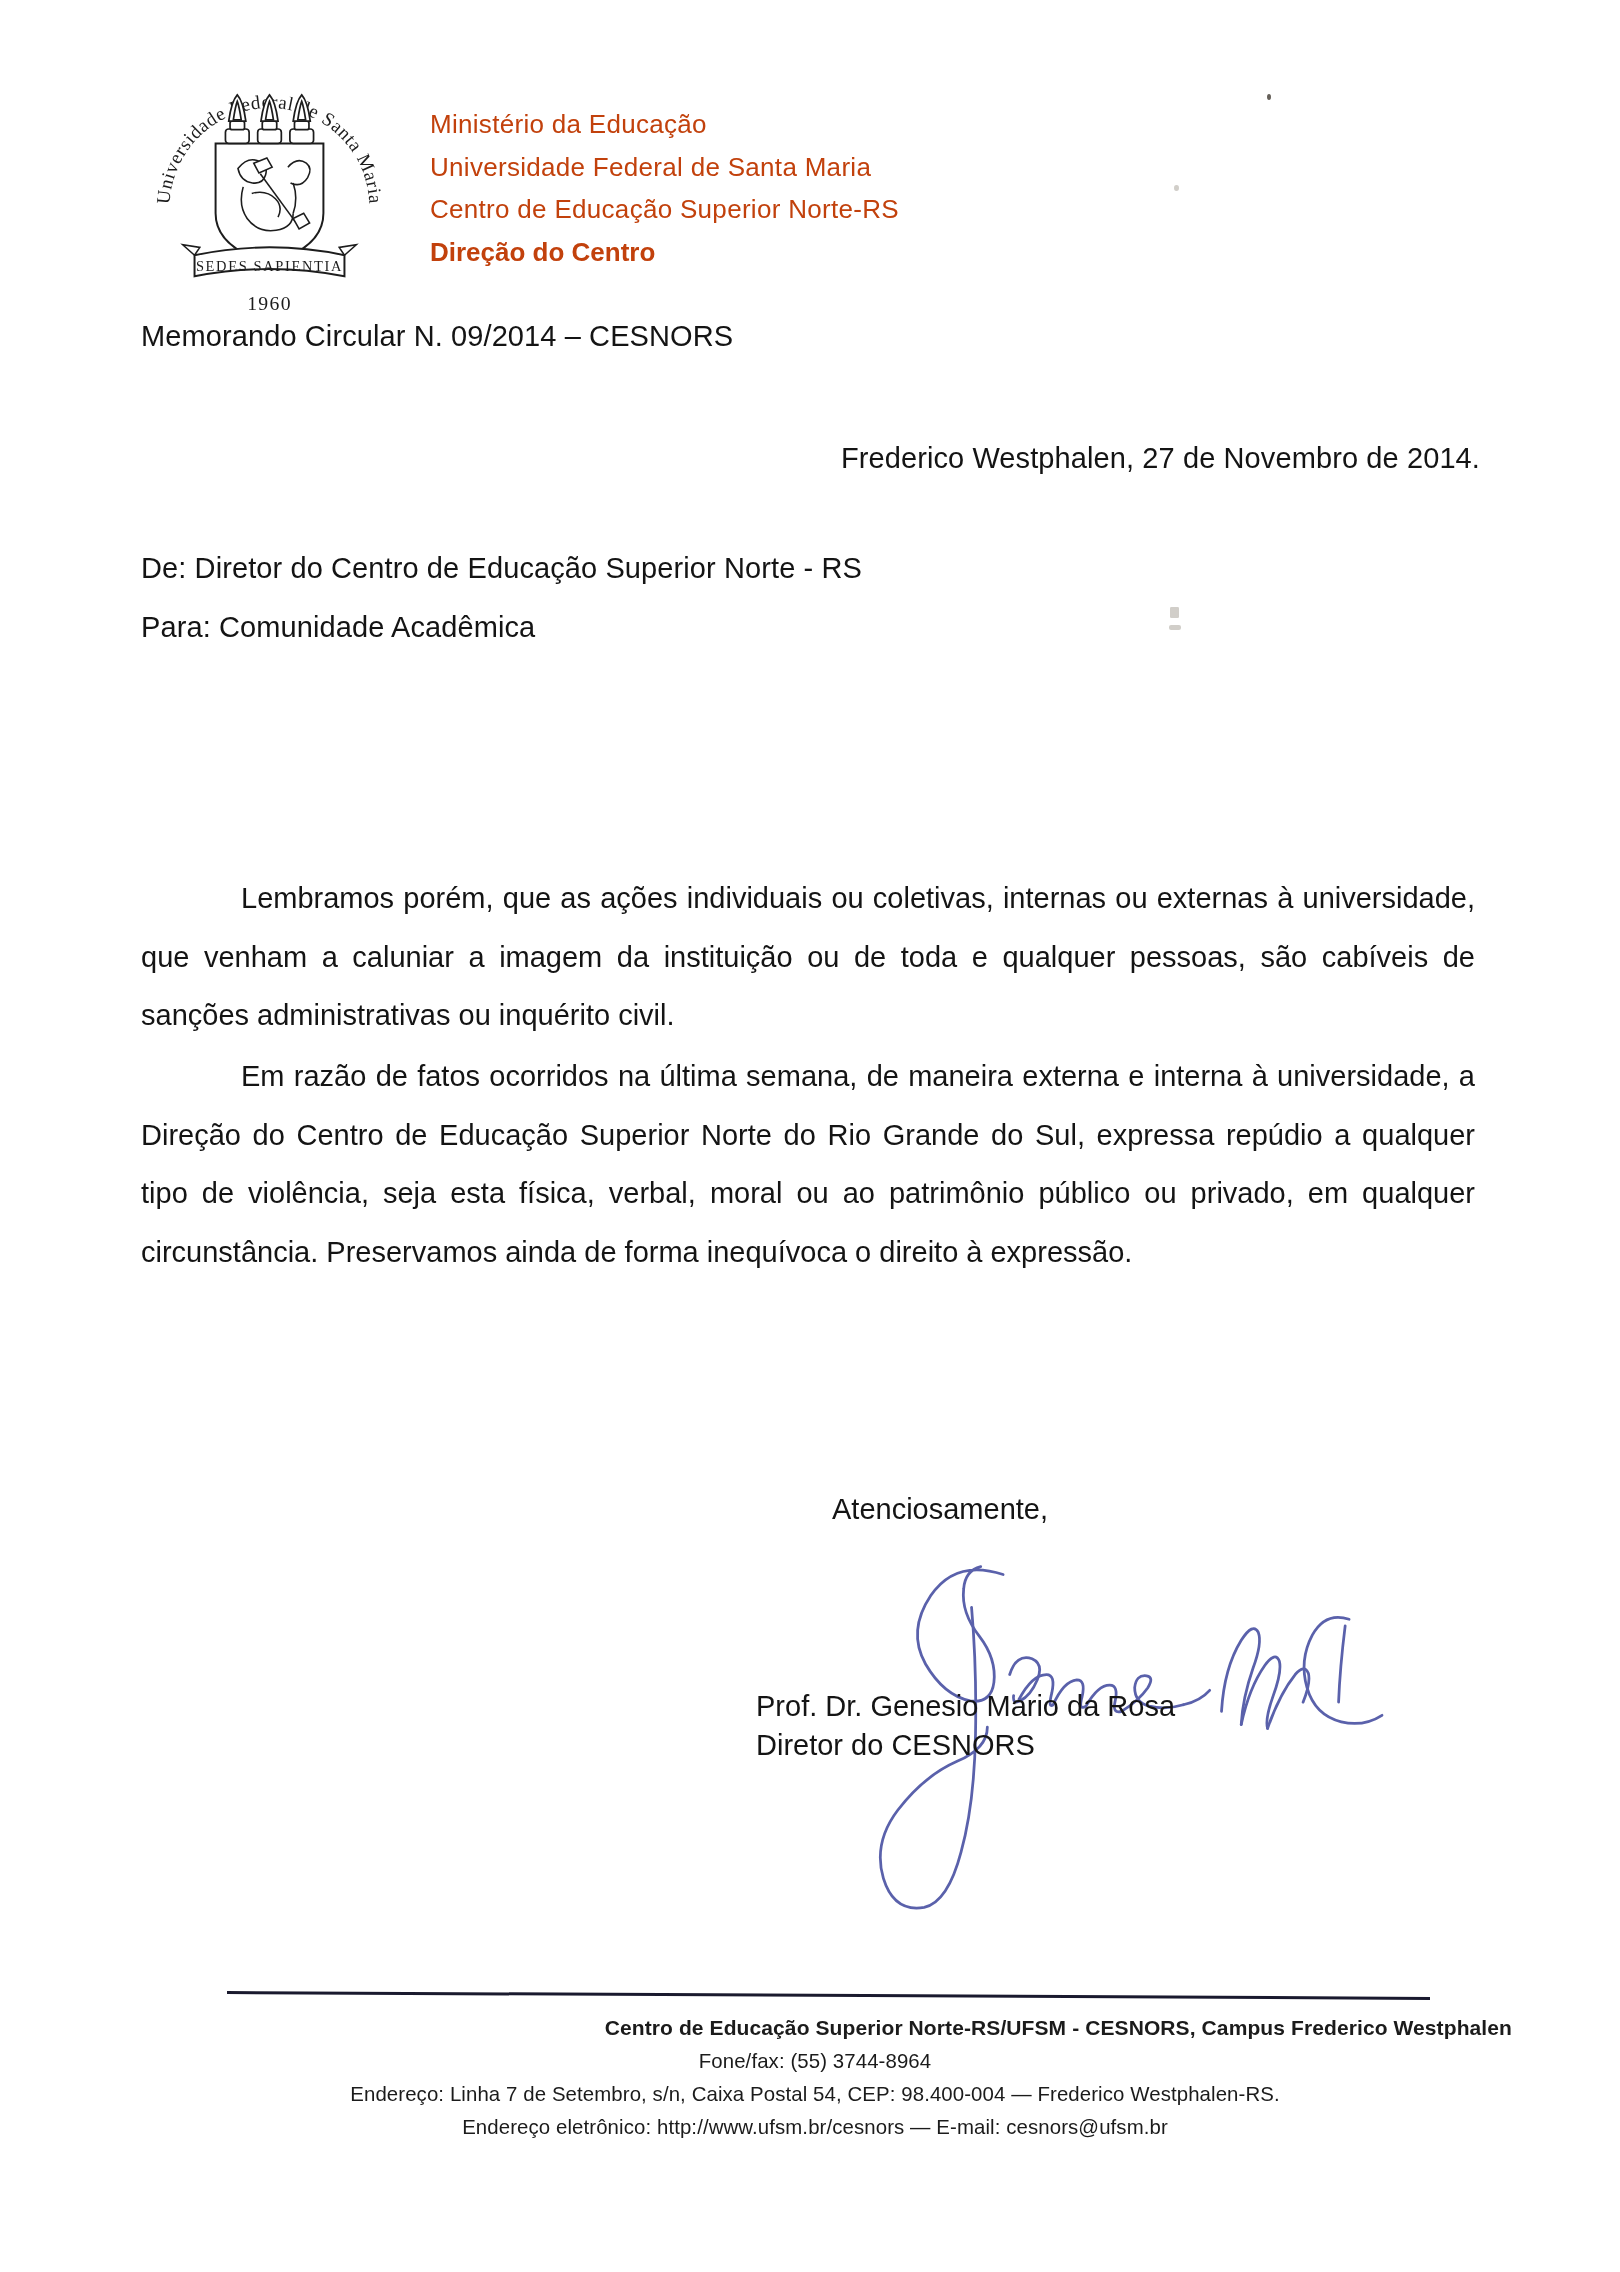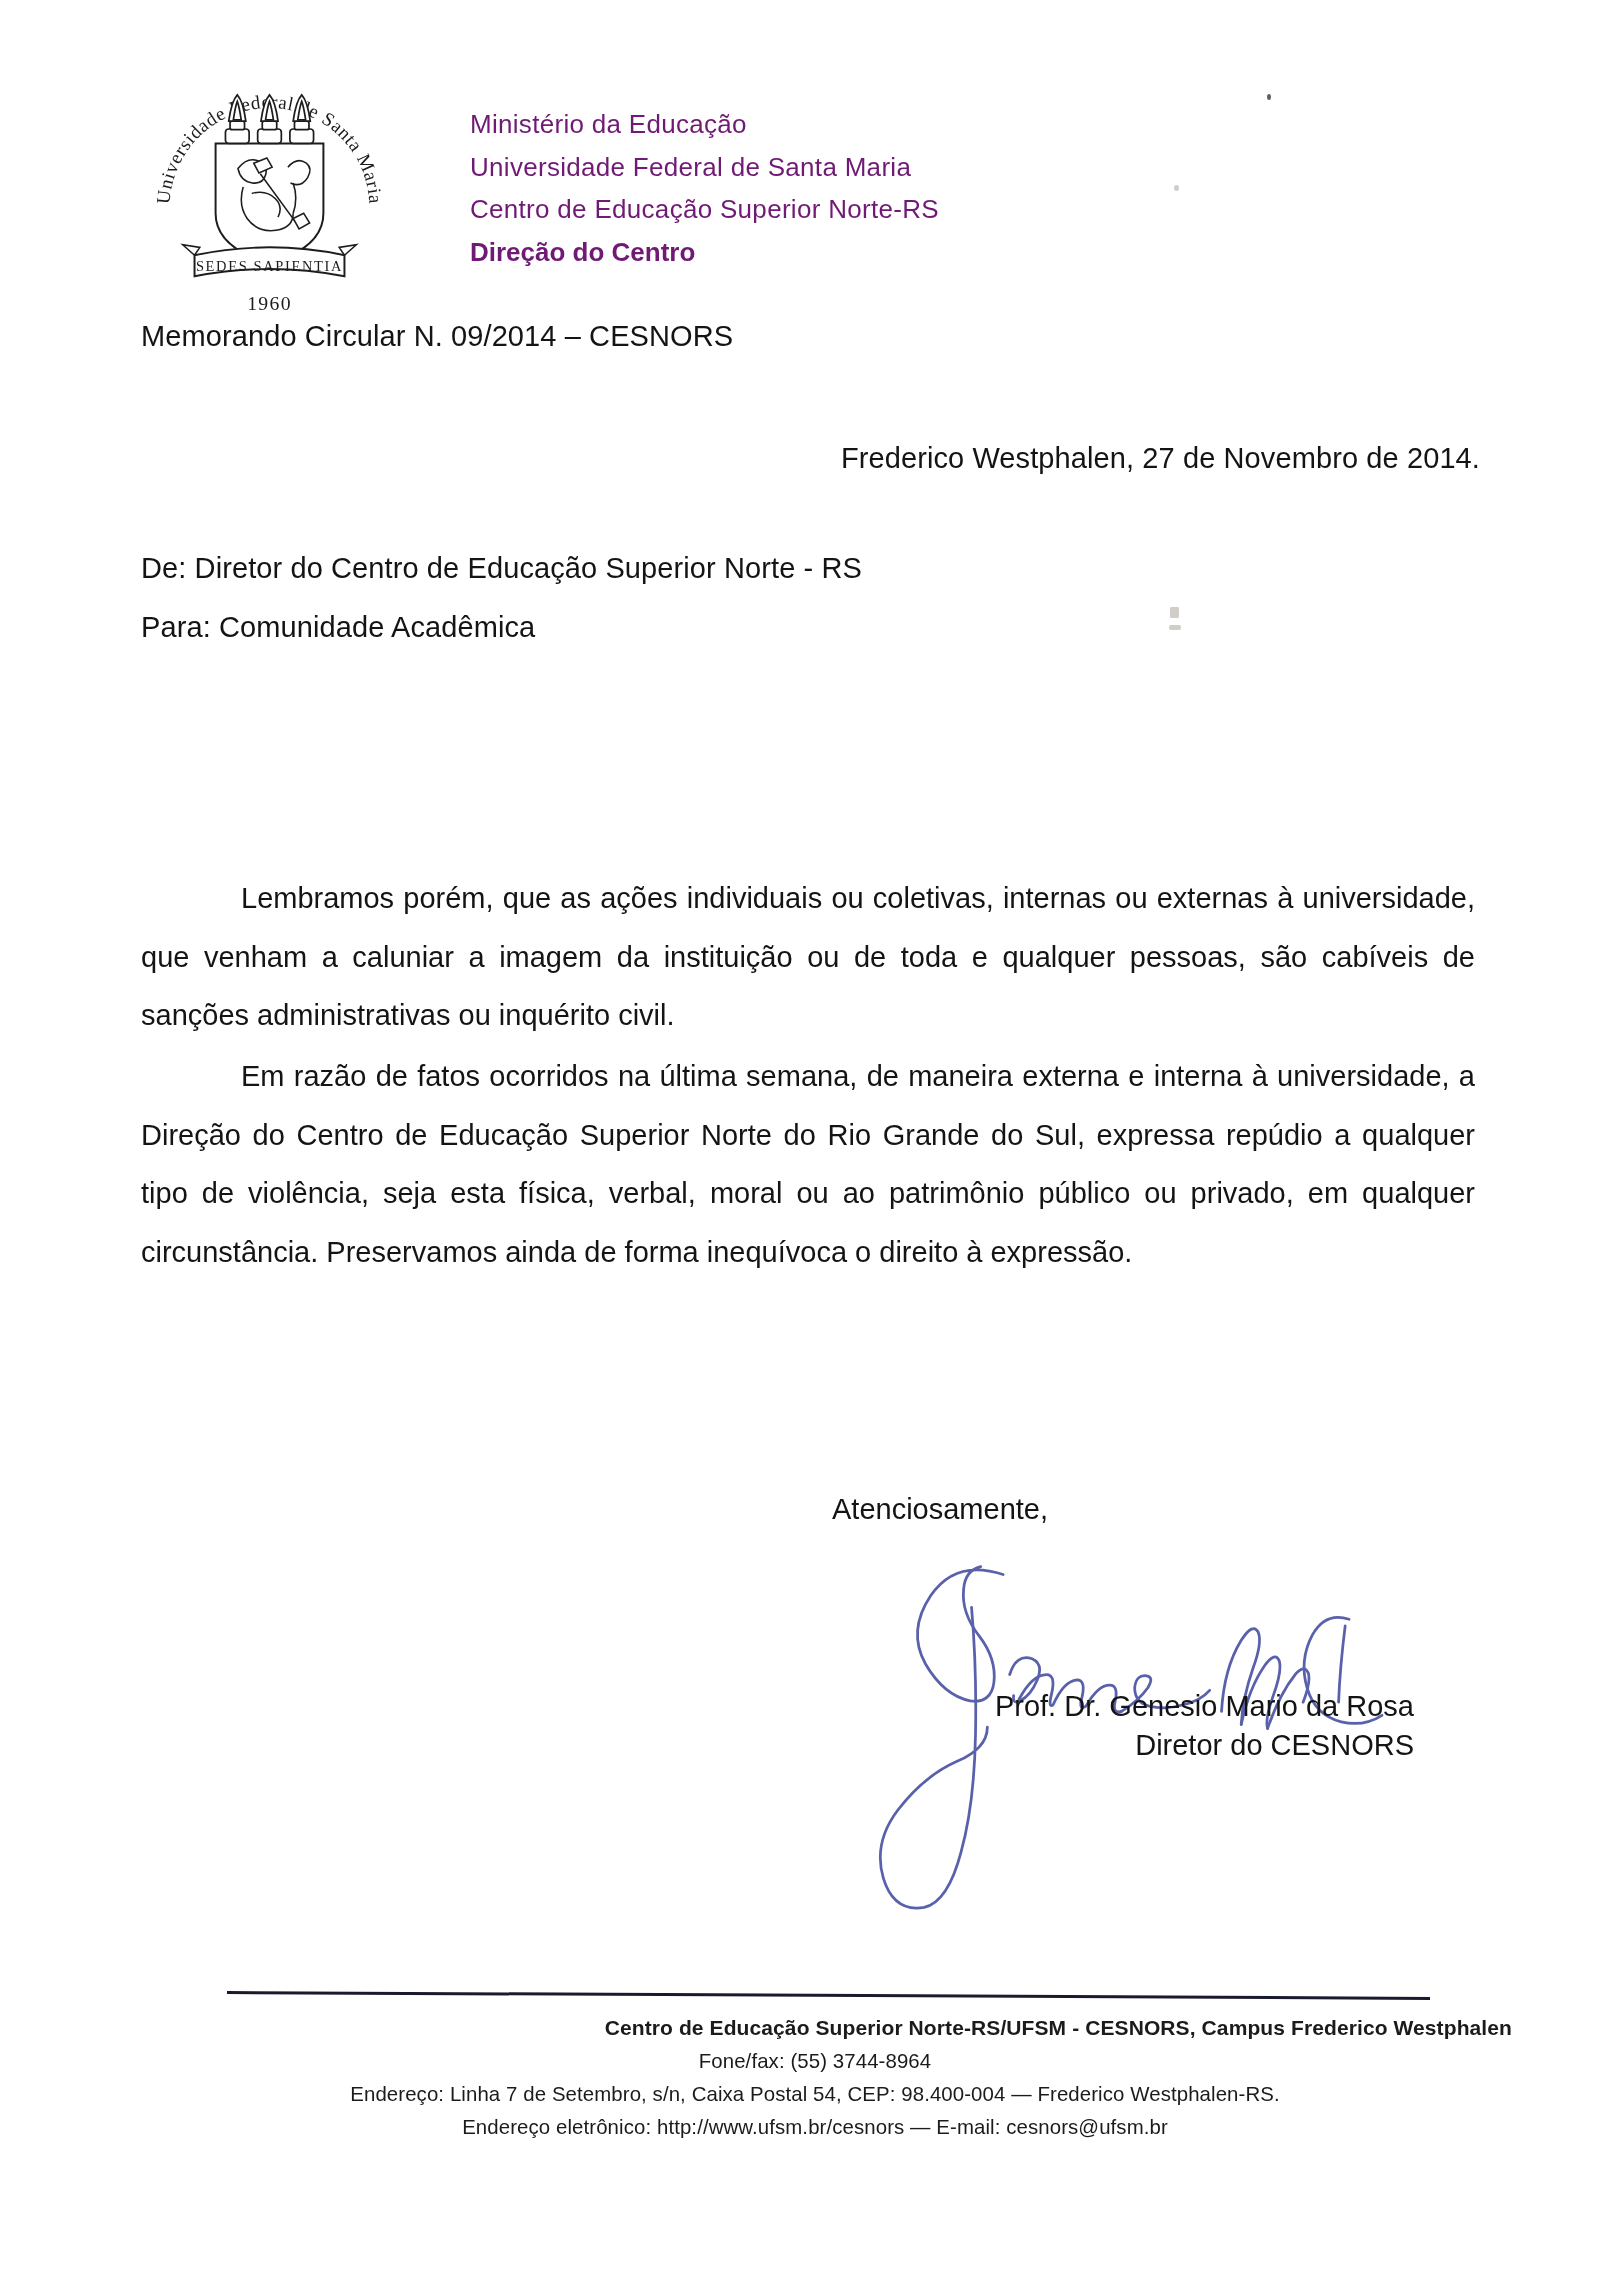"Ministério da Educação" .lh-line { color: #701a75 -> #c2410c; margin-left: 40px -> none }
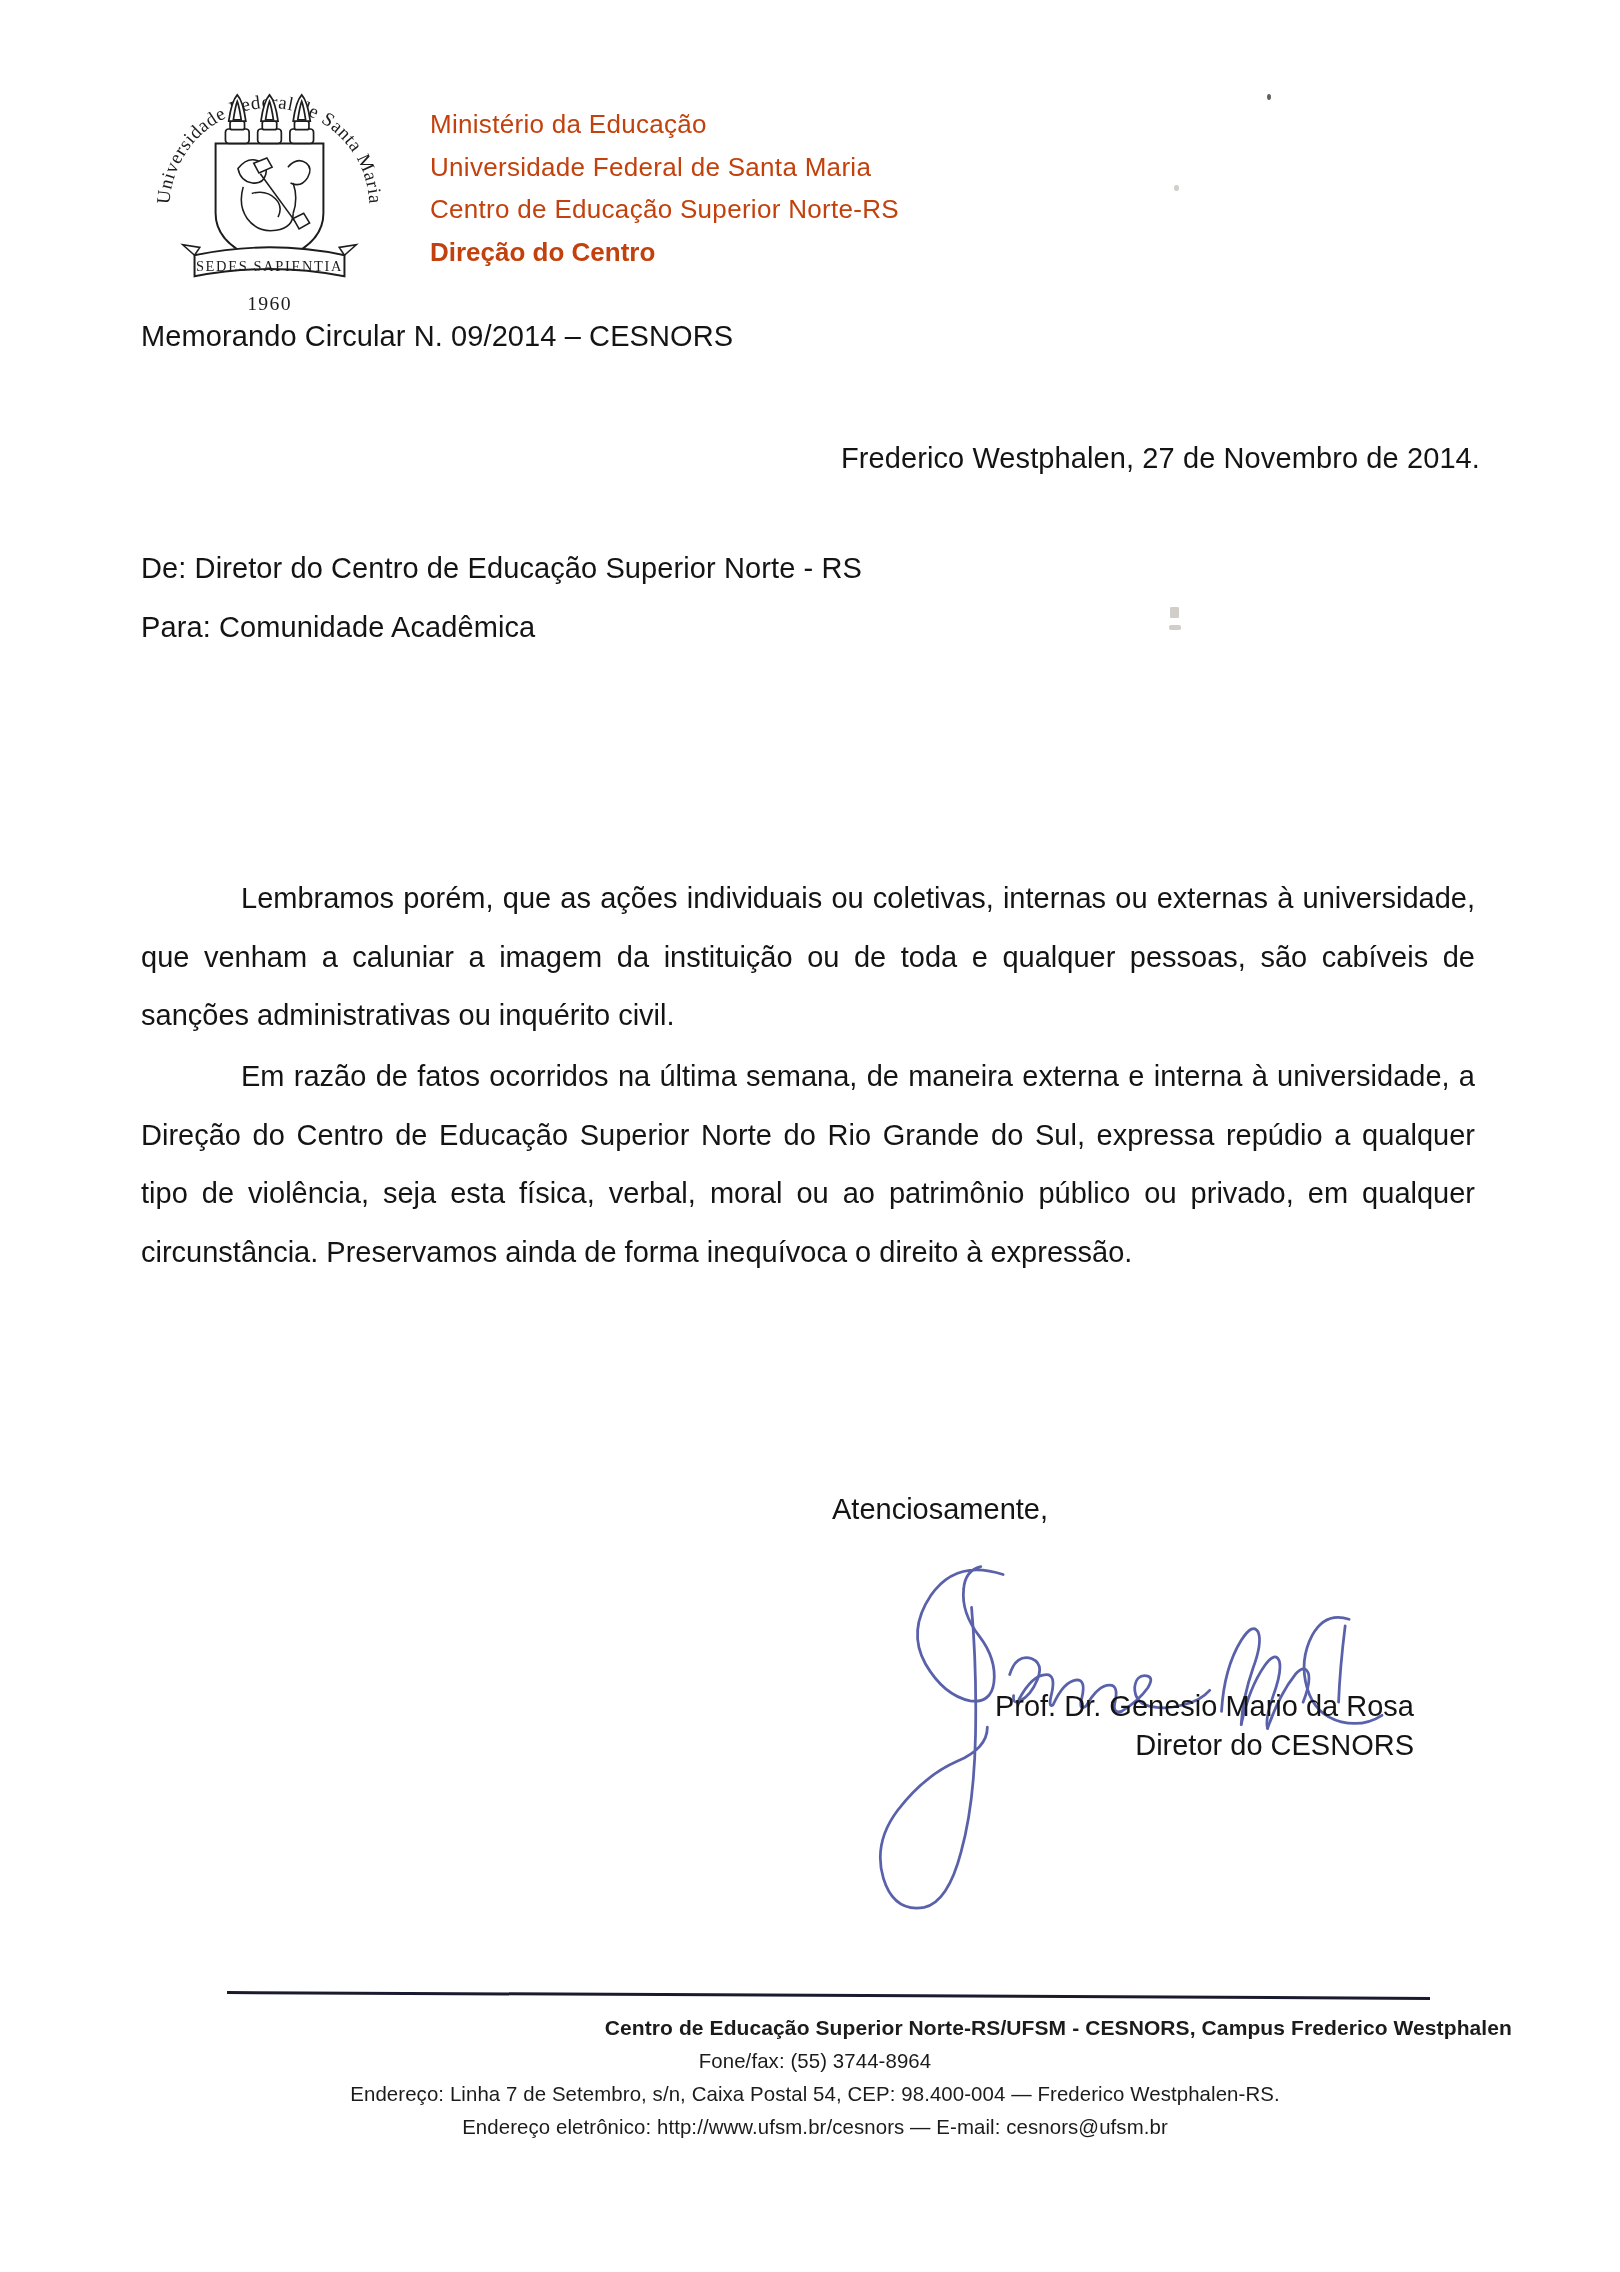"Prof. Dr. Genesio Mario da" .signer { text-align: right -> left }
